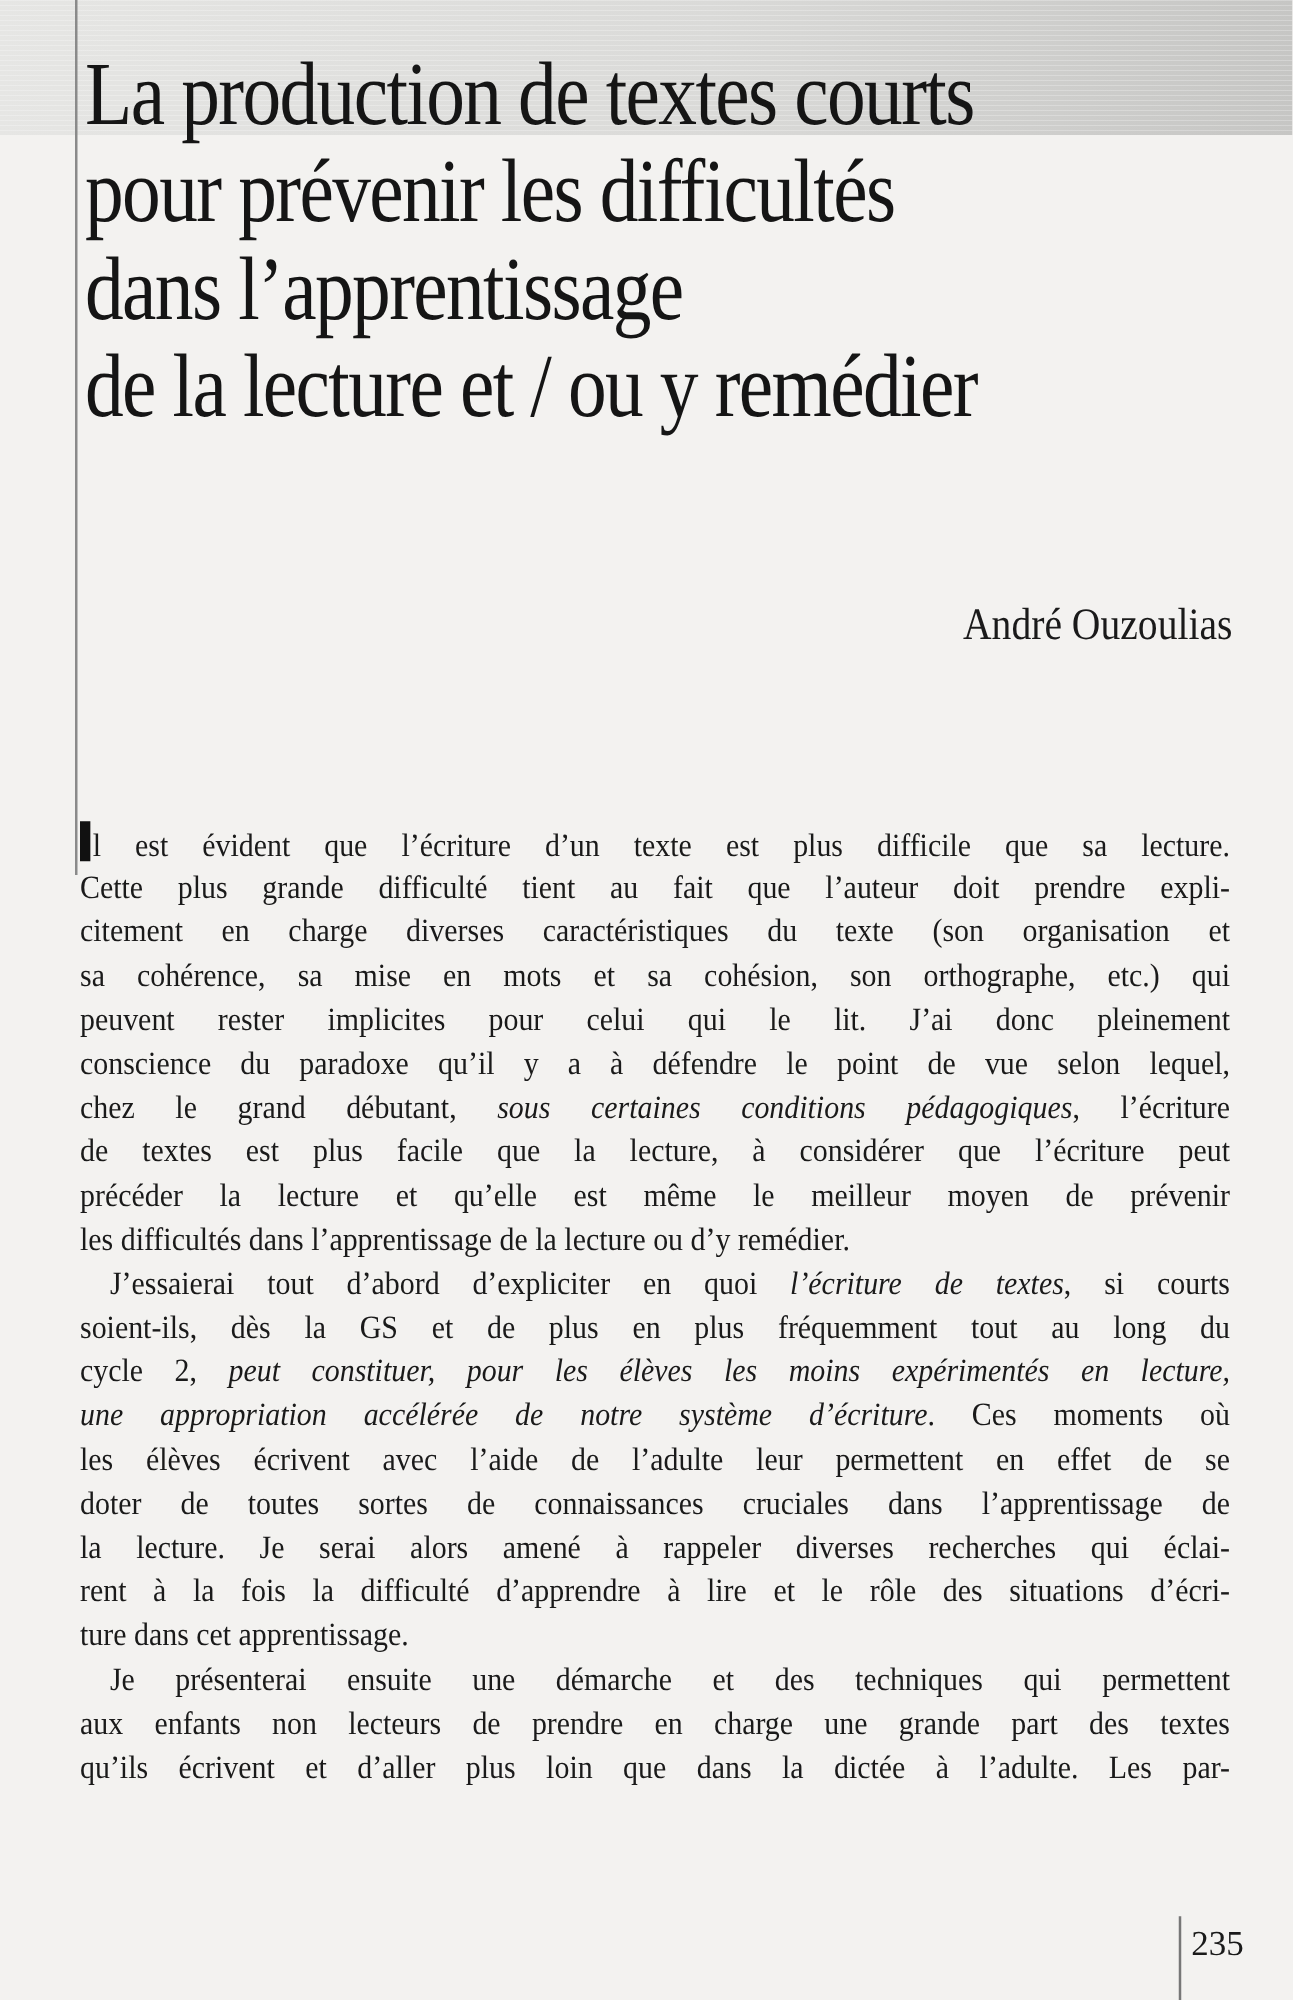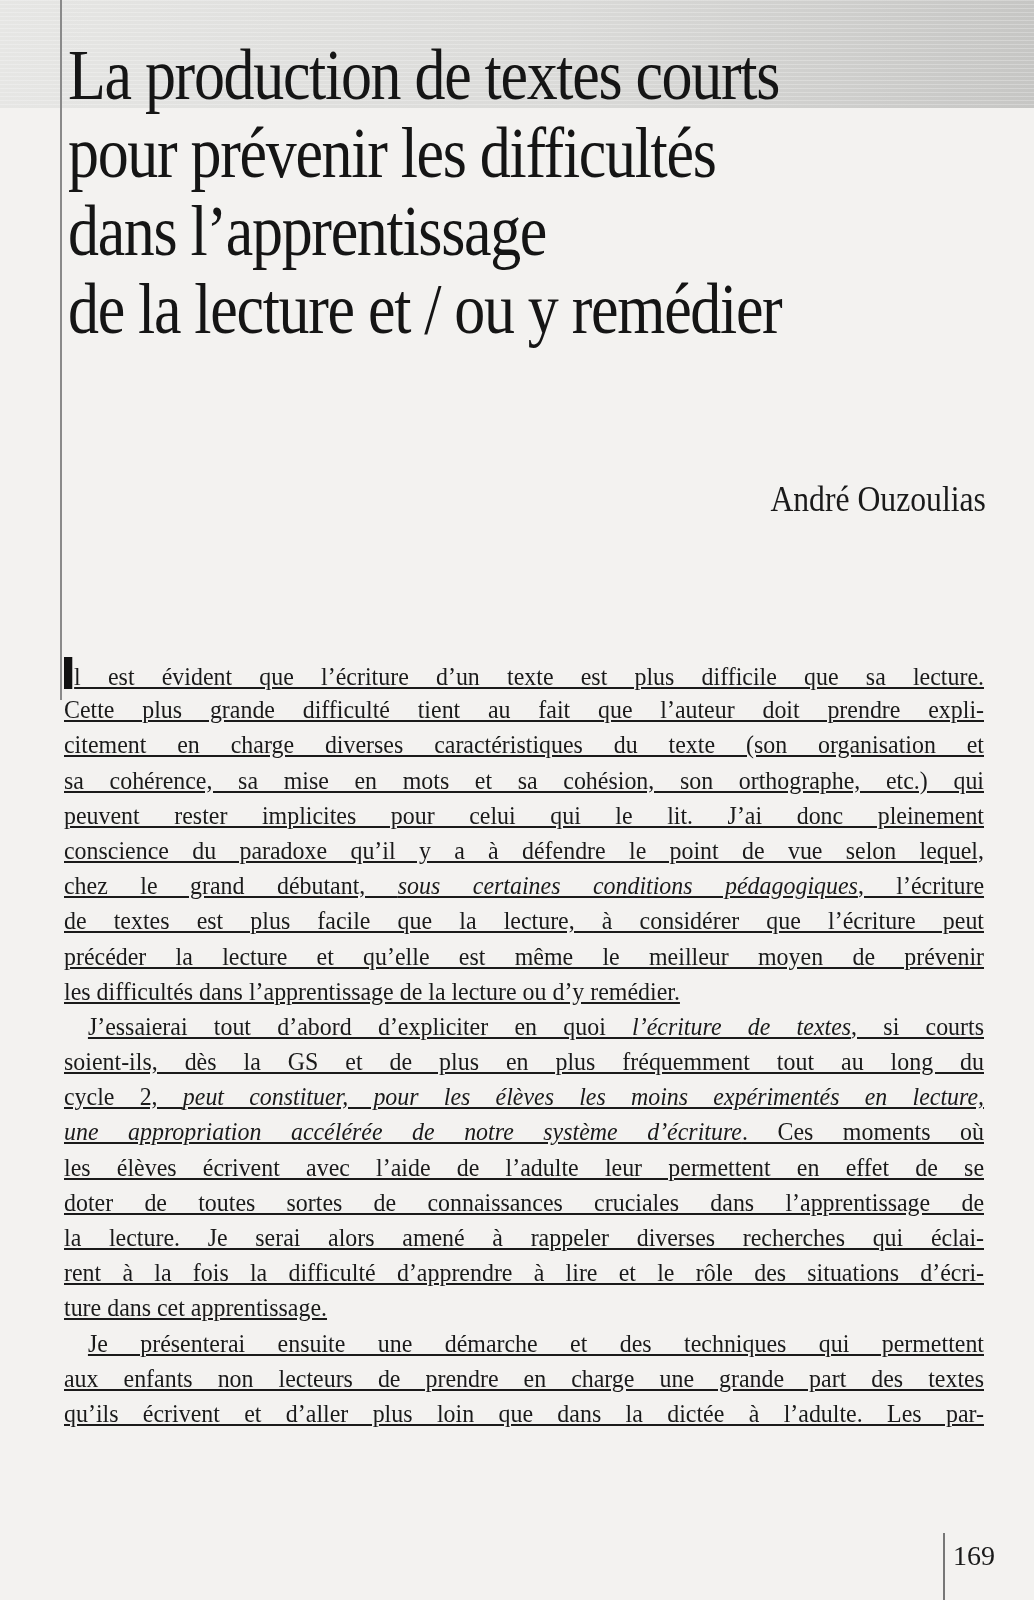"l est évident que l’écriture" .body-text { text-decoration: underline -> none }
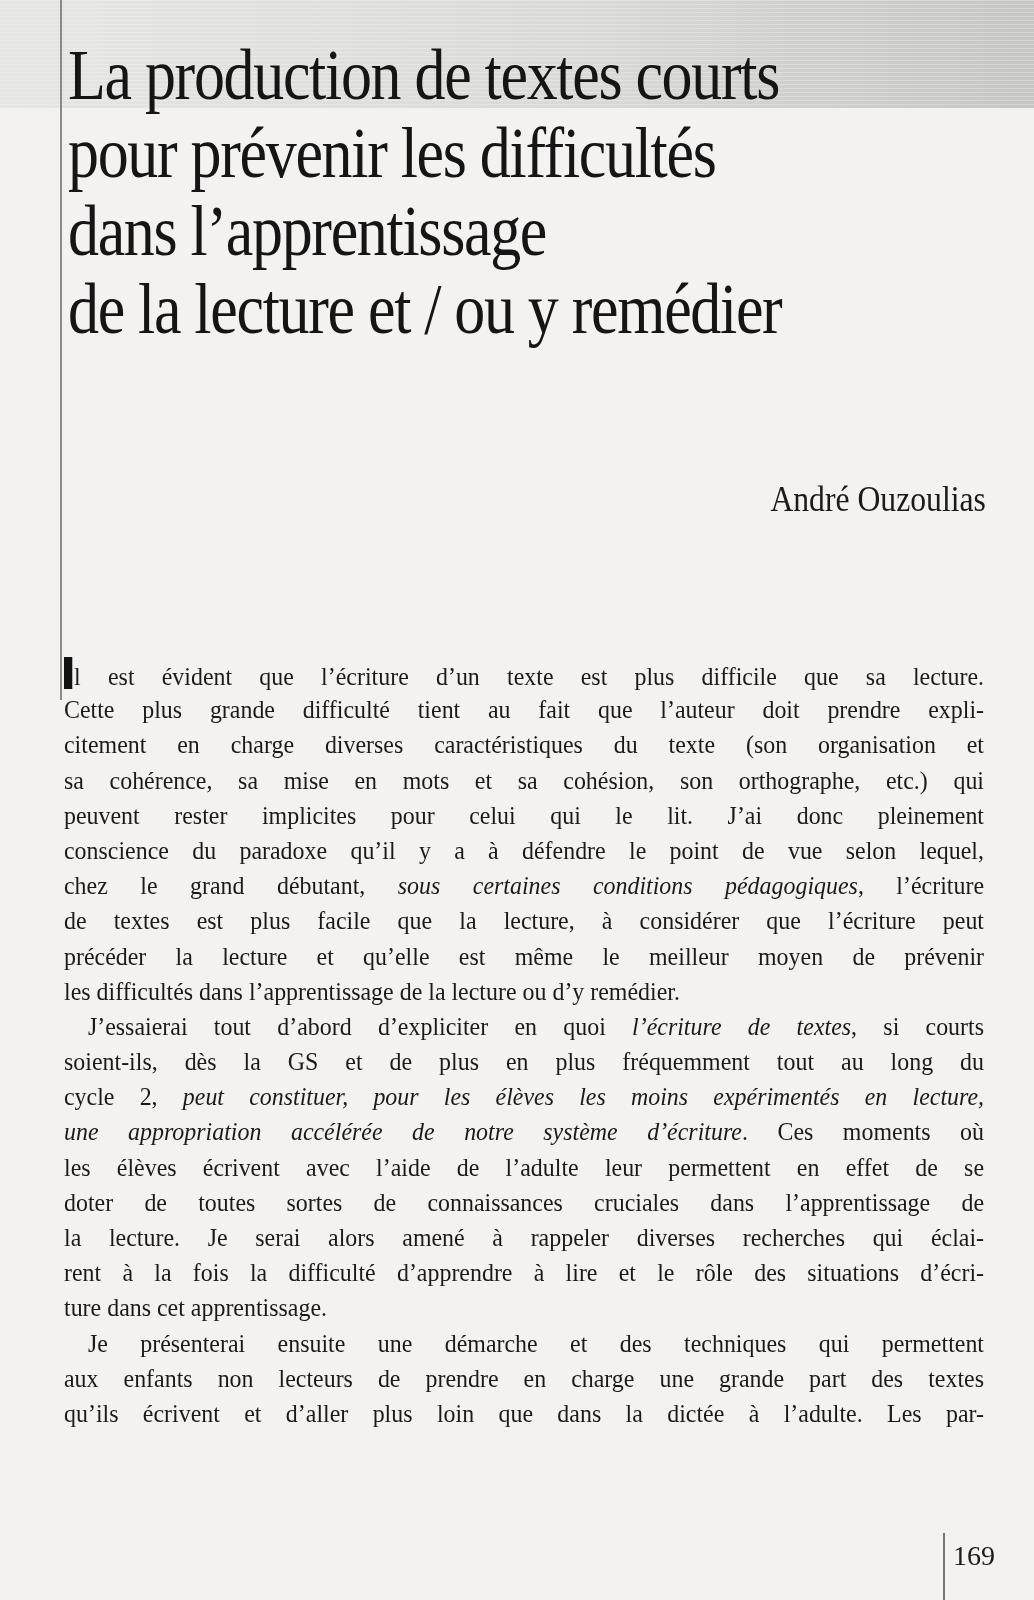"169" div.pagenum { text: 169 -> 235 }
